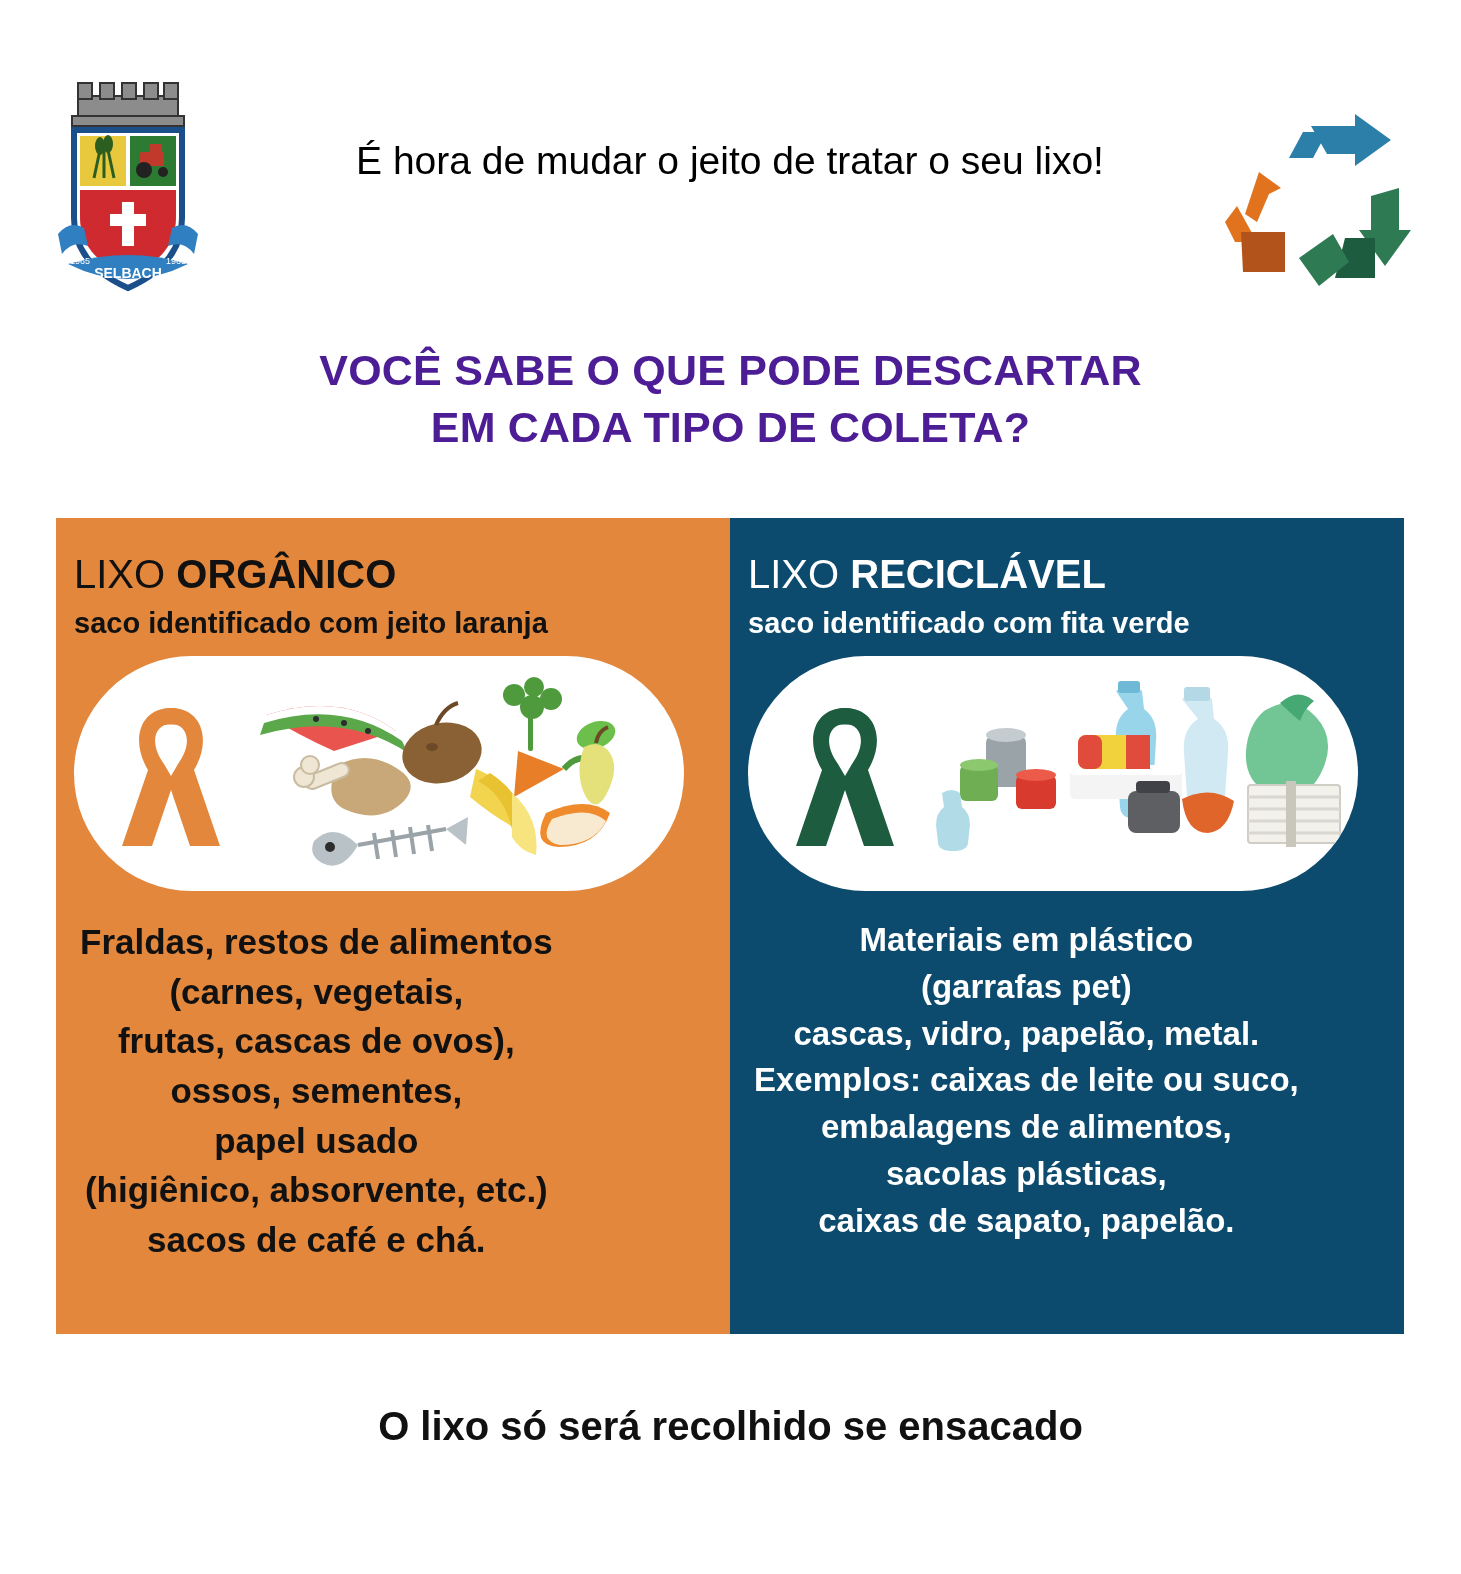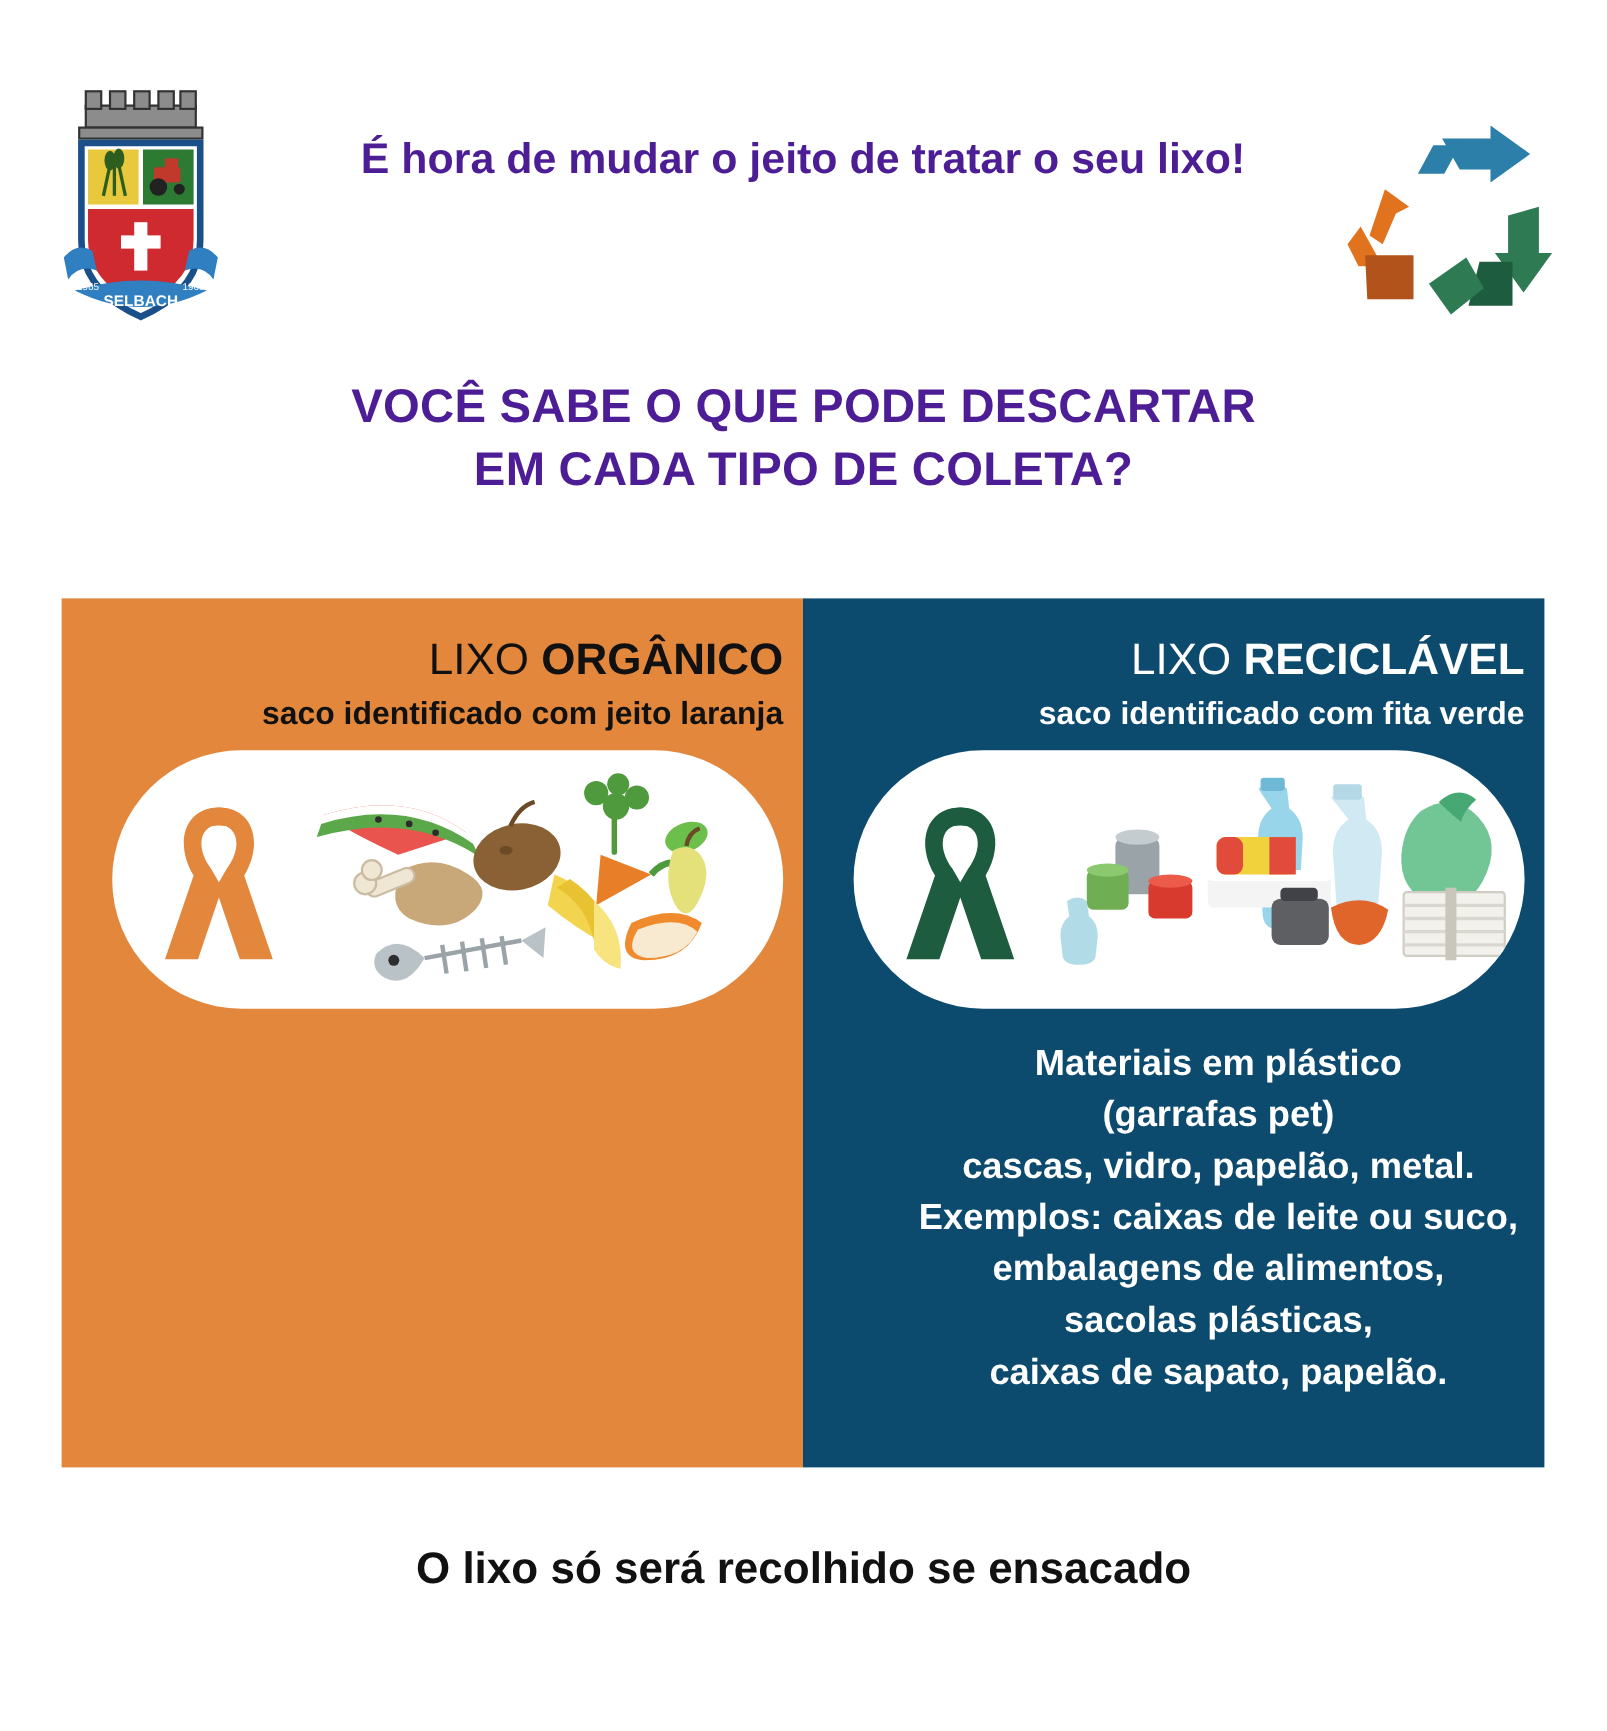"É hora de mudar o" .sub-title { color: #4c1d95 -> #000000; font-weight: bold -> normal; margin: 16px 0 0 0 -> 32px 0 0 0 }
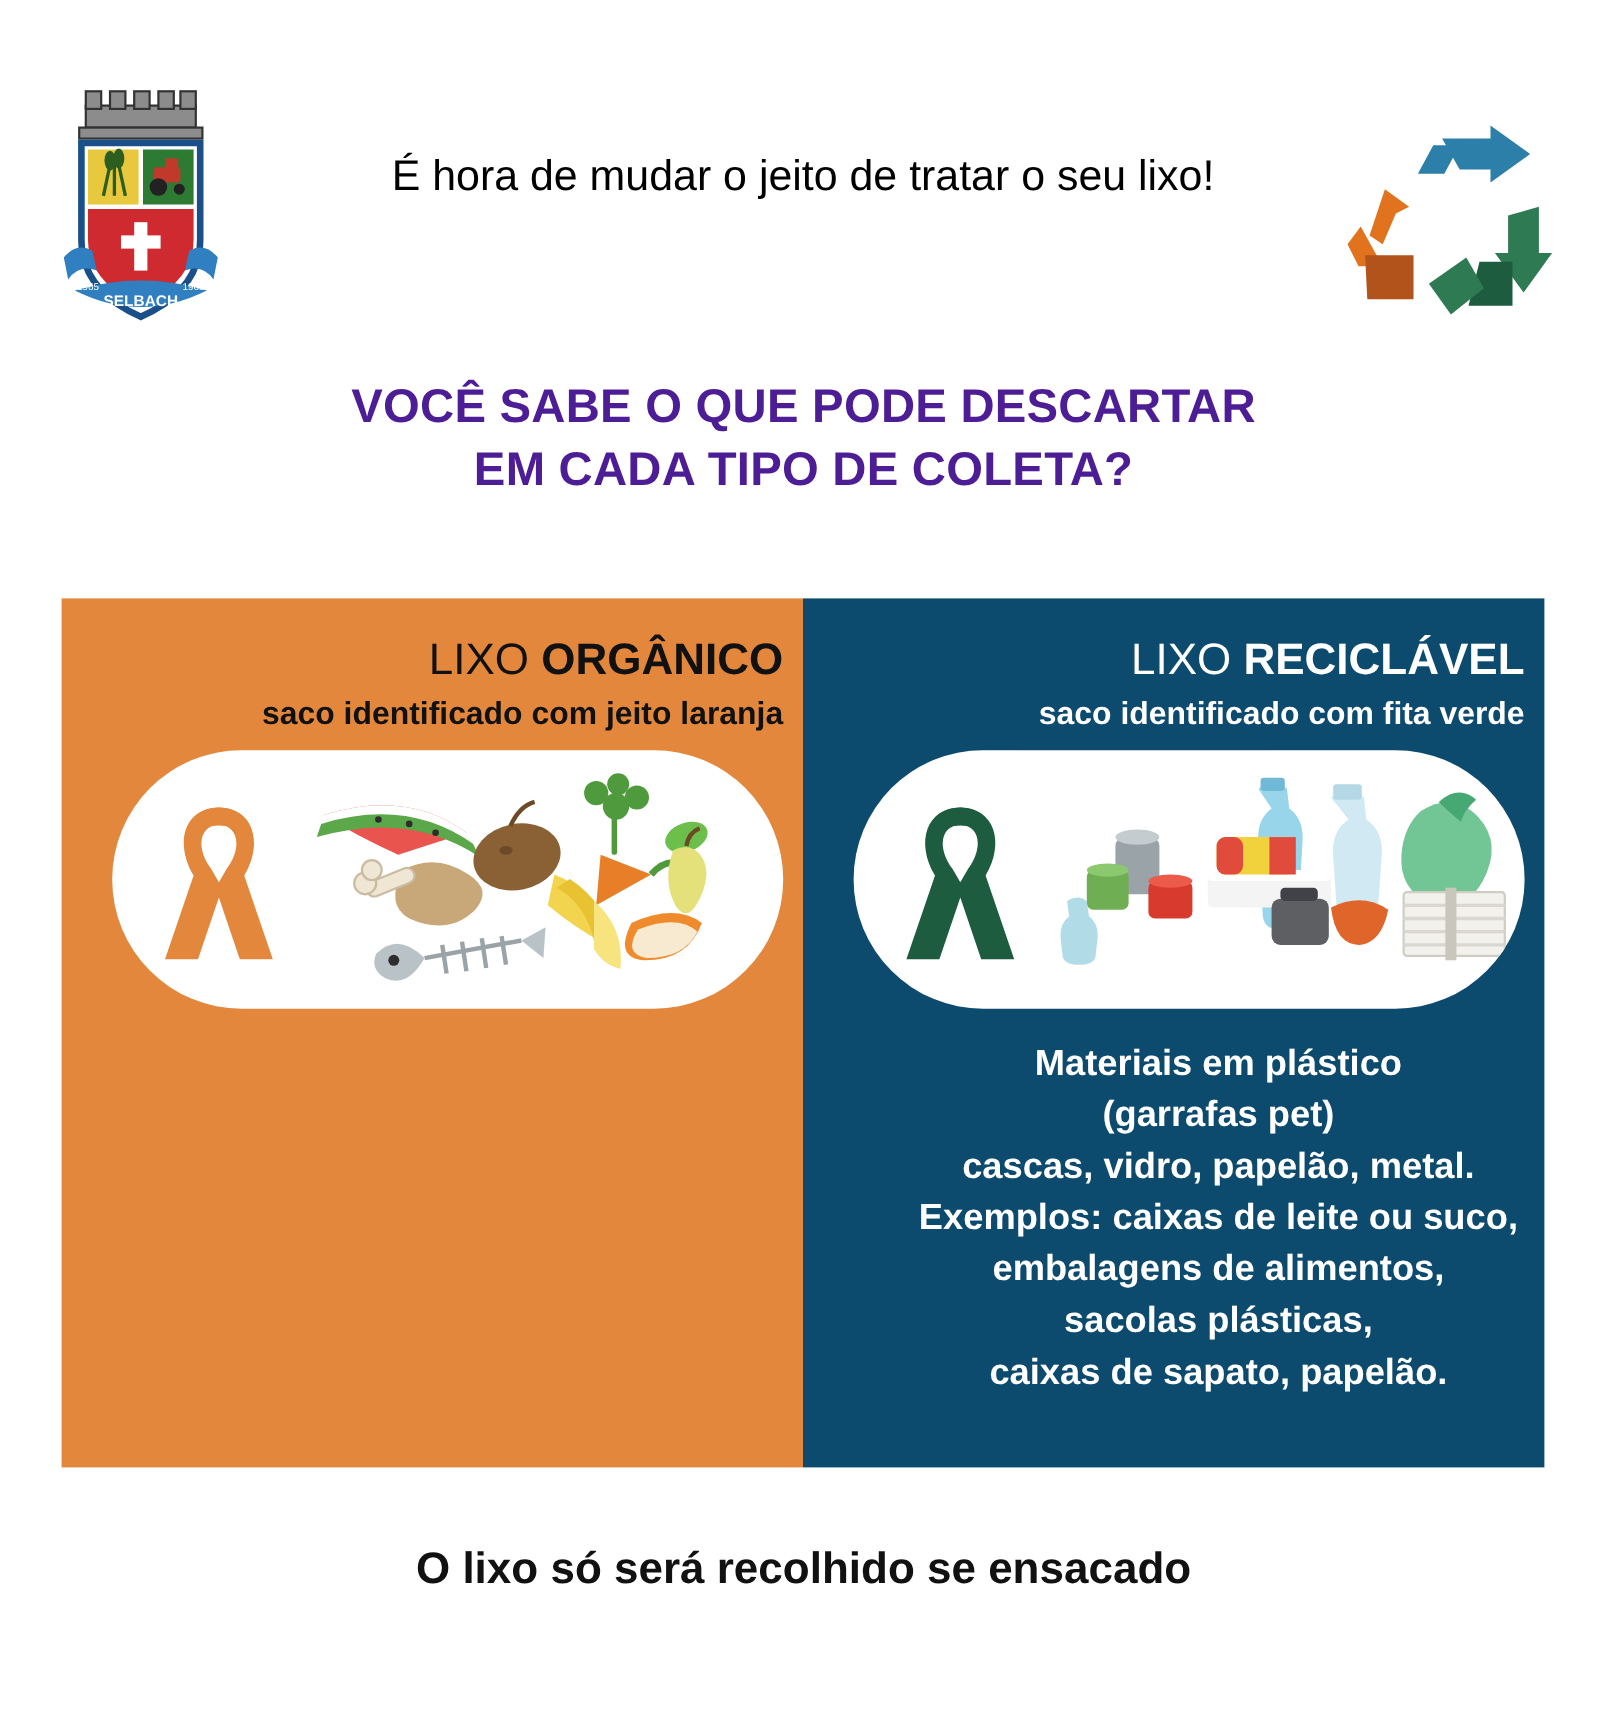"LIXO ORGÂNICO" .panel { align-items: flex-end -> flex-start; margin-top: 26px -> none }
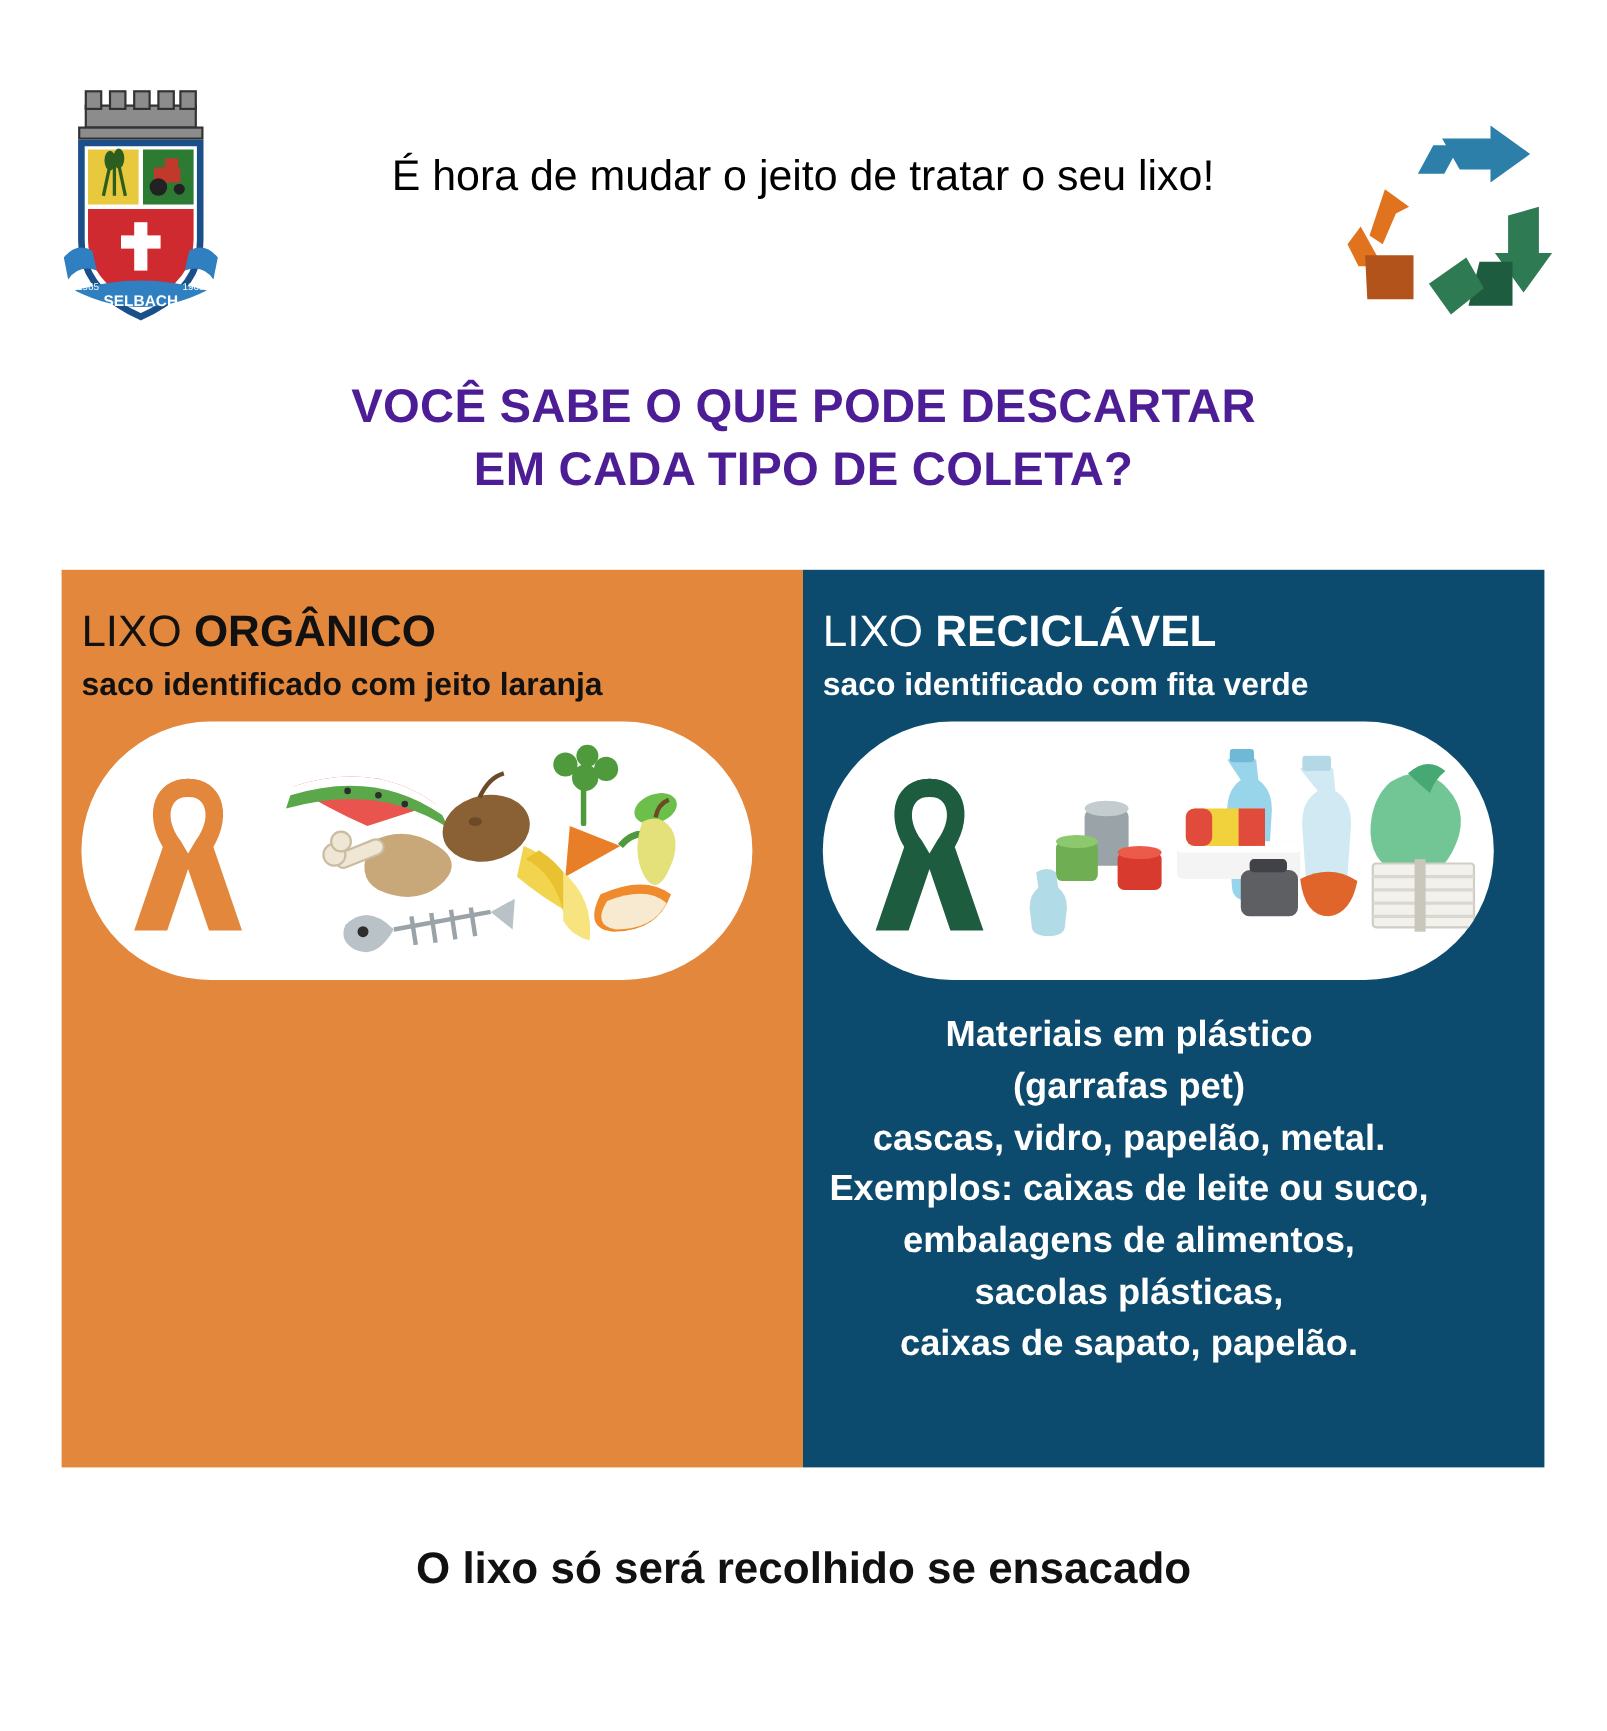"Fraldas, restos de alimentos" div.panel-body { html: none -> <div> <div>Fraldas, restos de alimentos</div> <div>(carnes, vegetais,</div> <div>frutas, cascas de ovos),</div> <div>ossos, sementes,</div> <div>papel usado</div> <div>(higiênico, absorvente, etc.)</div> <div>sacos de café e chá.</div> </div> }
